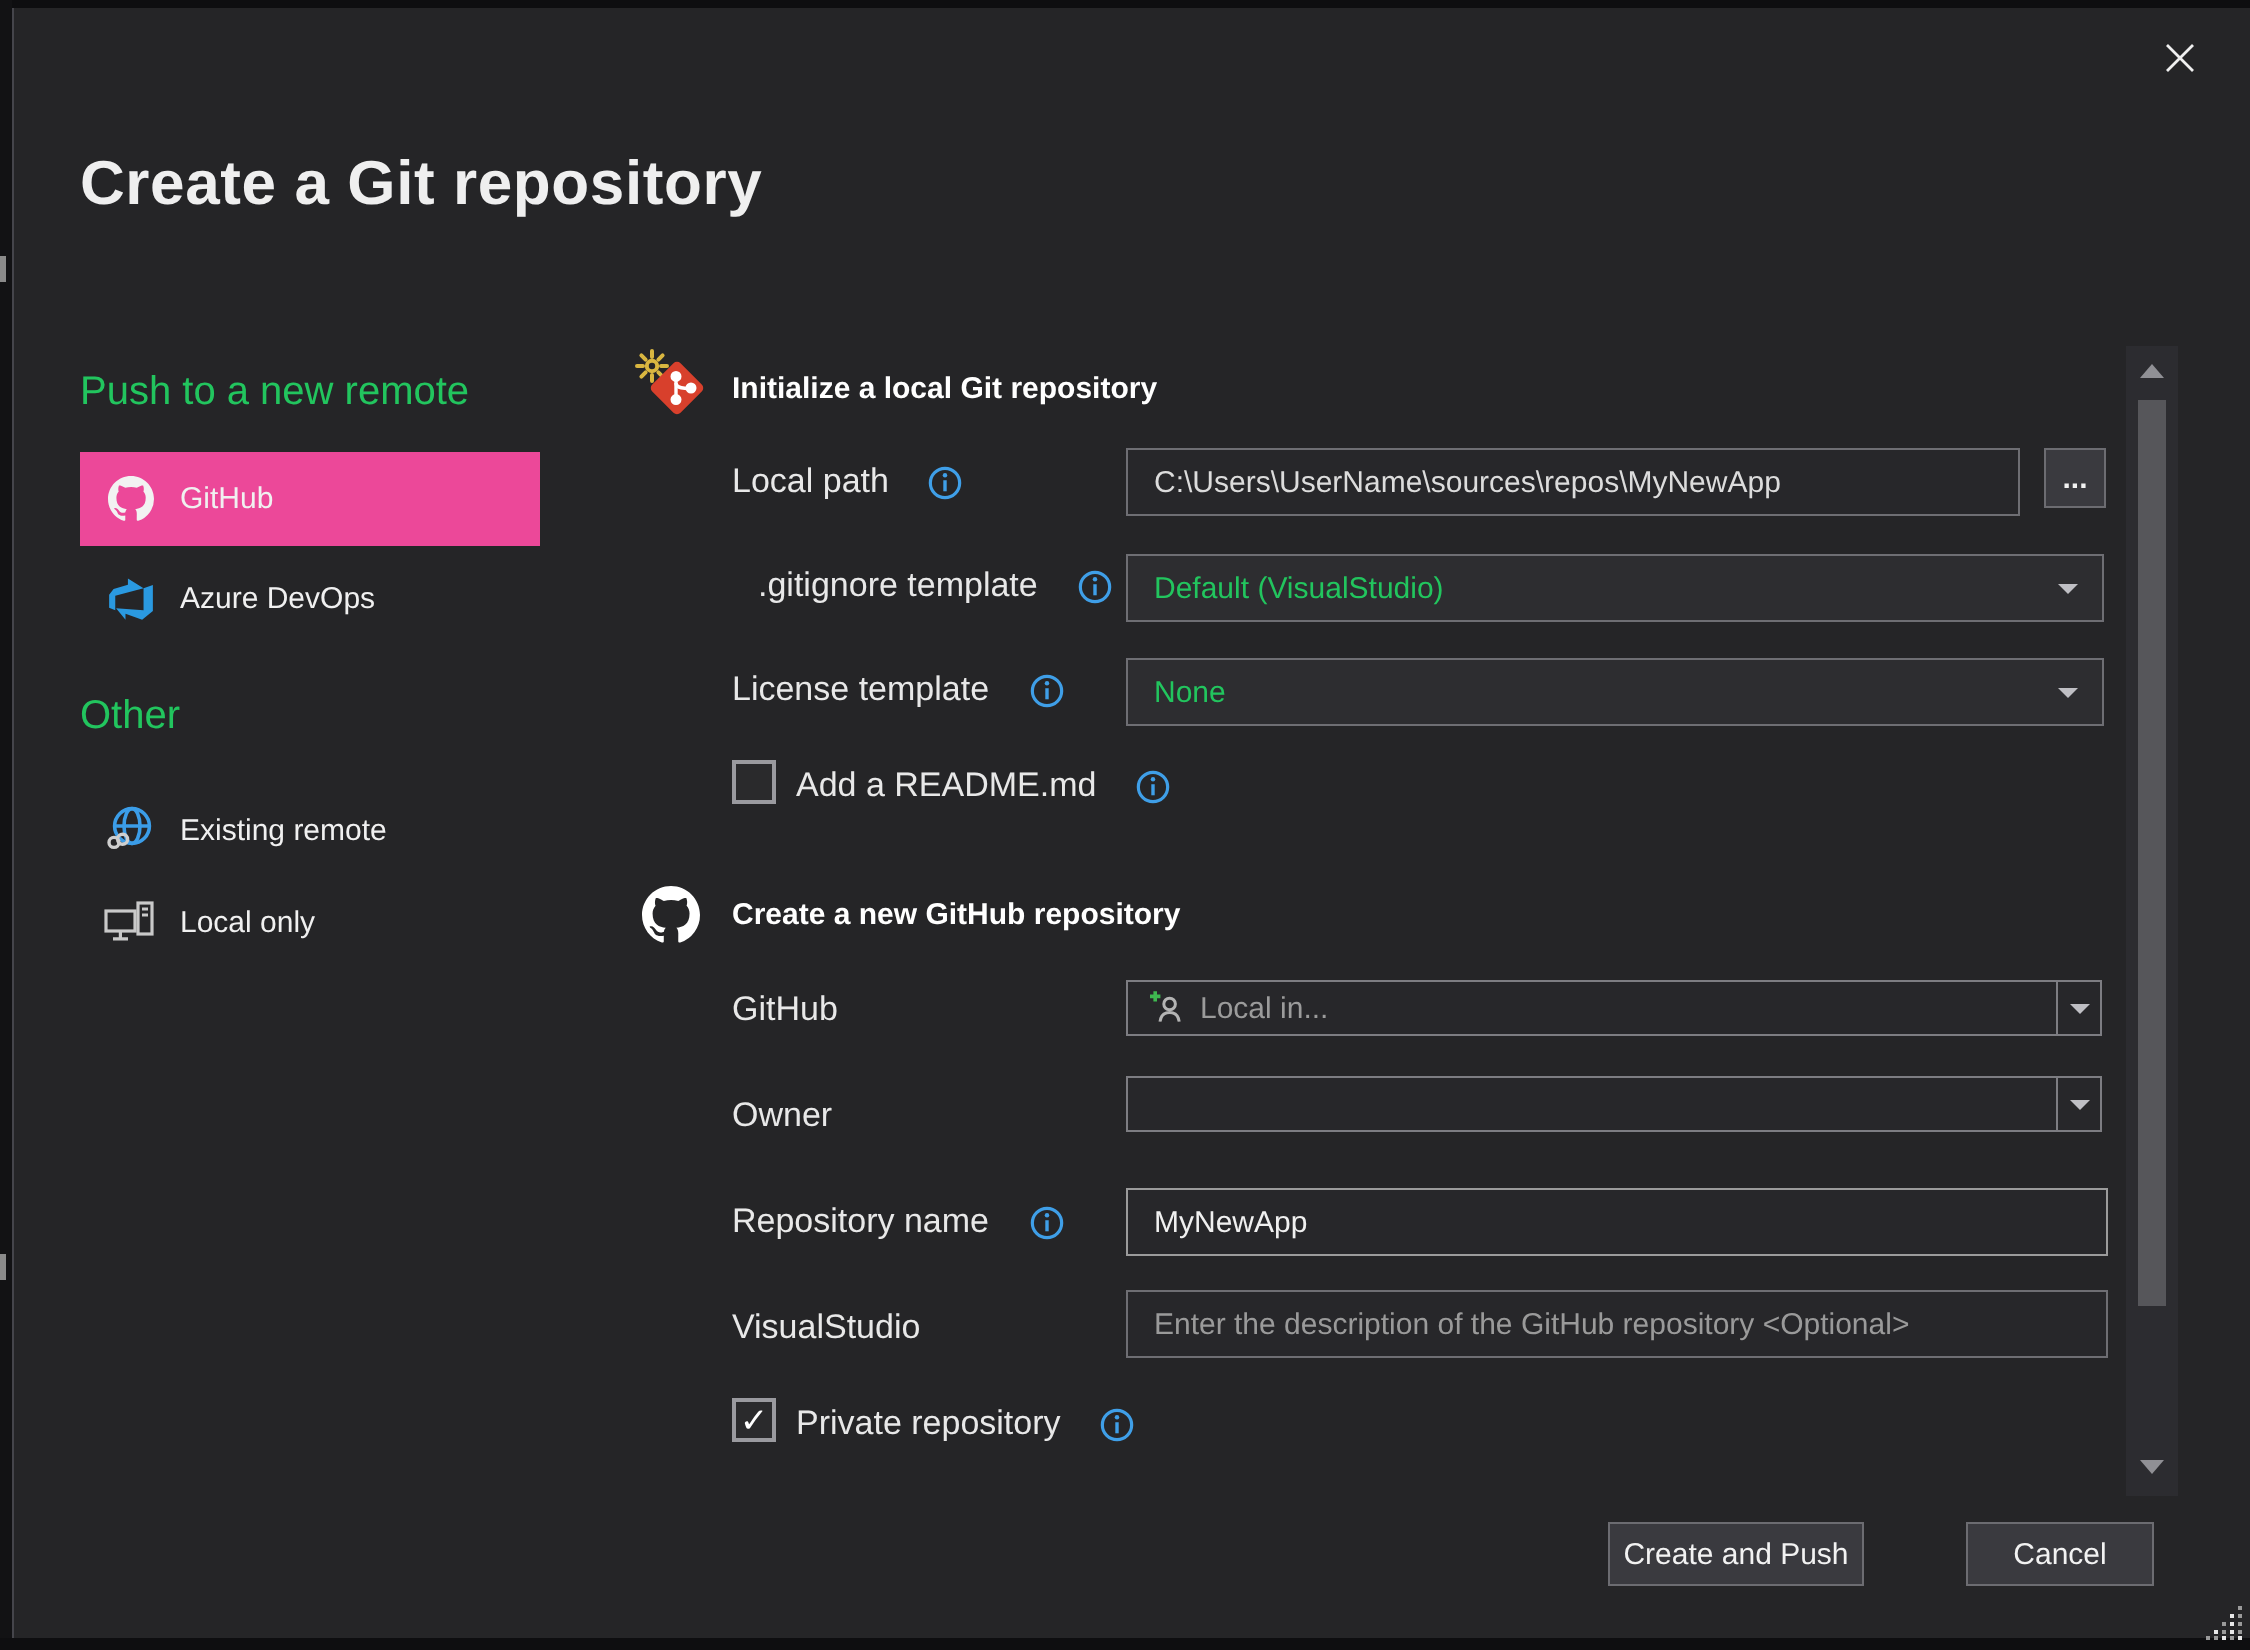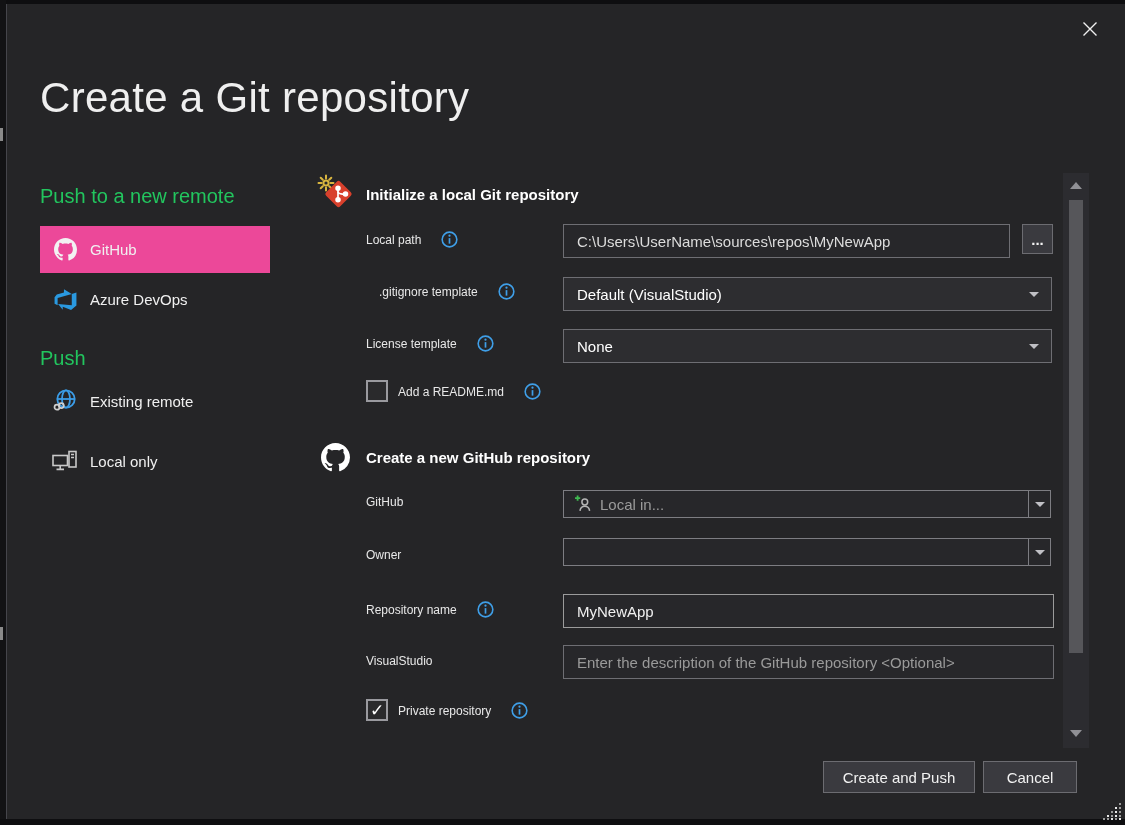"Create a Git repository" .title { font-size: 42px -> 31px; font-weight: 400 -> 700 }
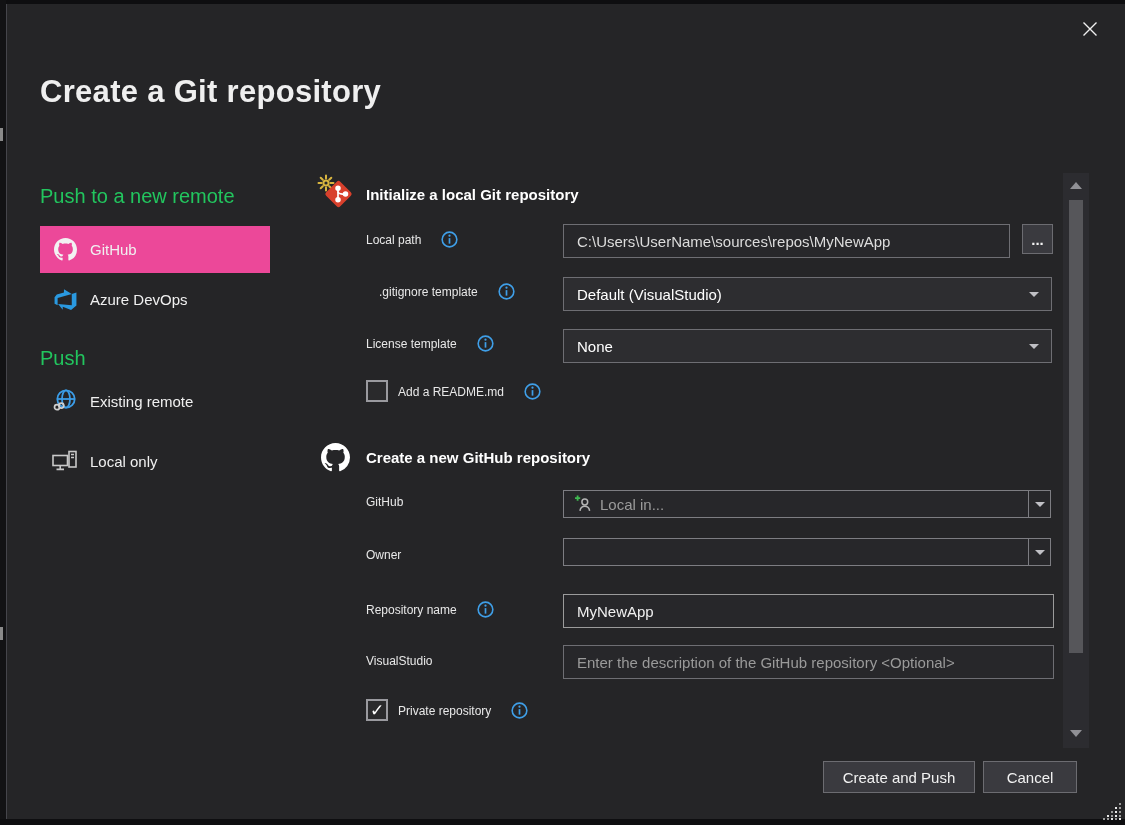"Local path" .lbl { font-size: 12px -> 17px }
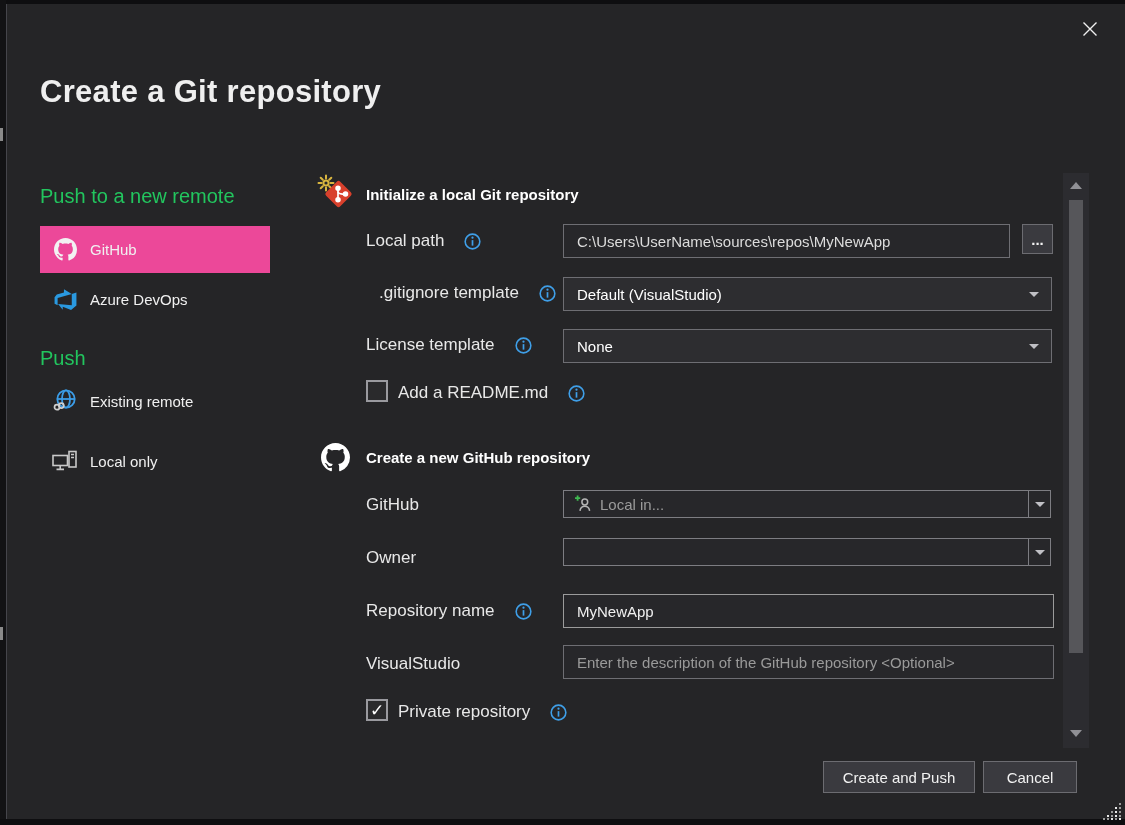"Default (VisualStudio)" .dd { color: #ffffff -> #22c55e }
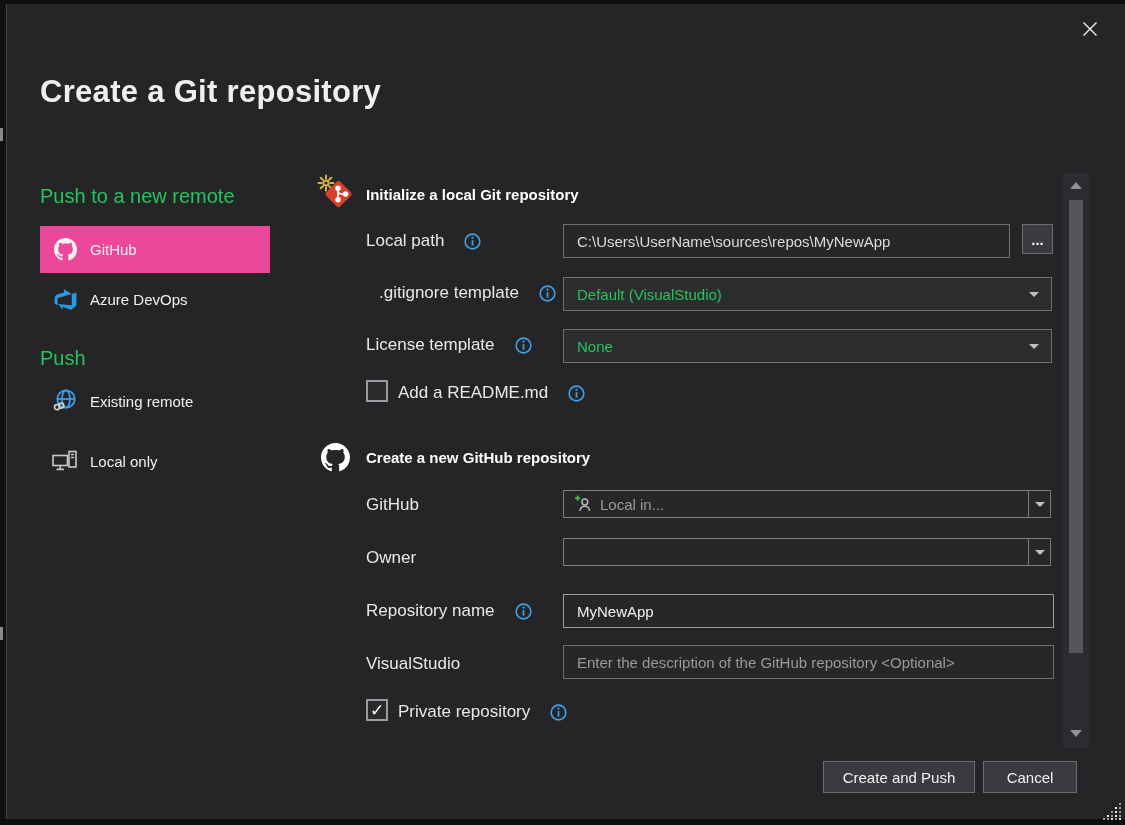"Push" div.abs { text: Push -> Other }
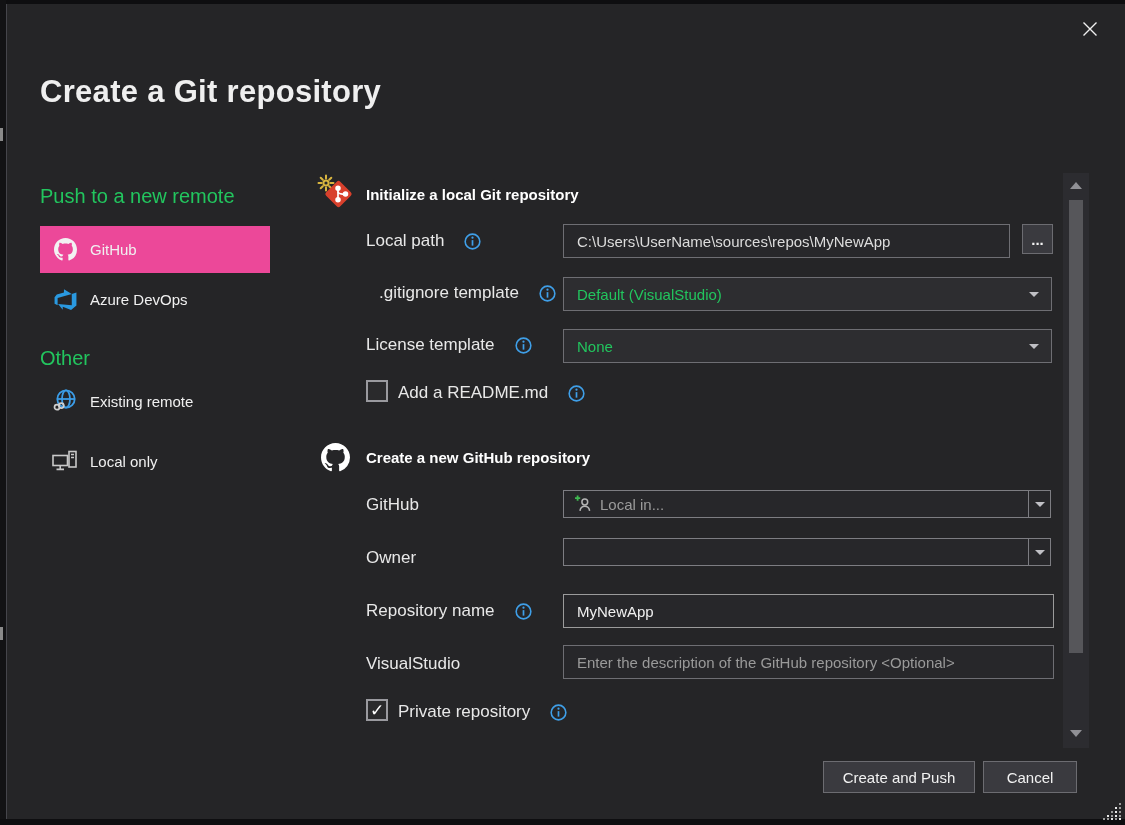"Existing remote" div.abs { top: 386px -> 400px }
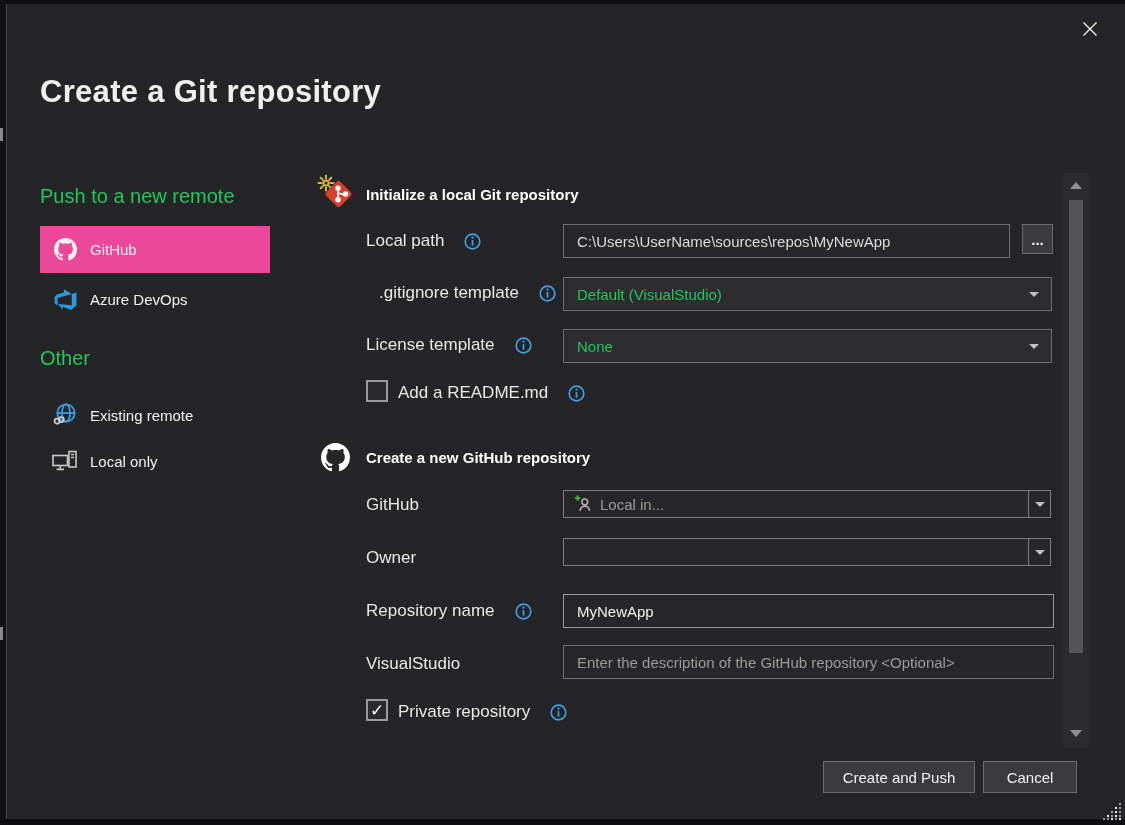"Create and Push" div.abs { left: 823px -> 804px; width: 152px -> 128px }
